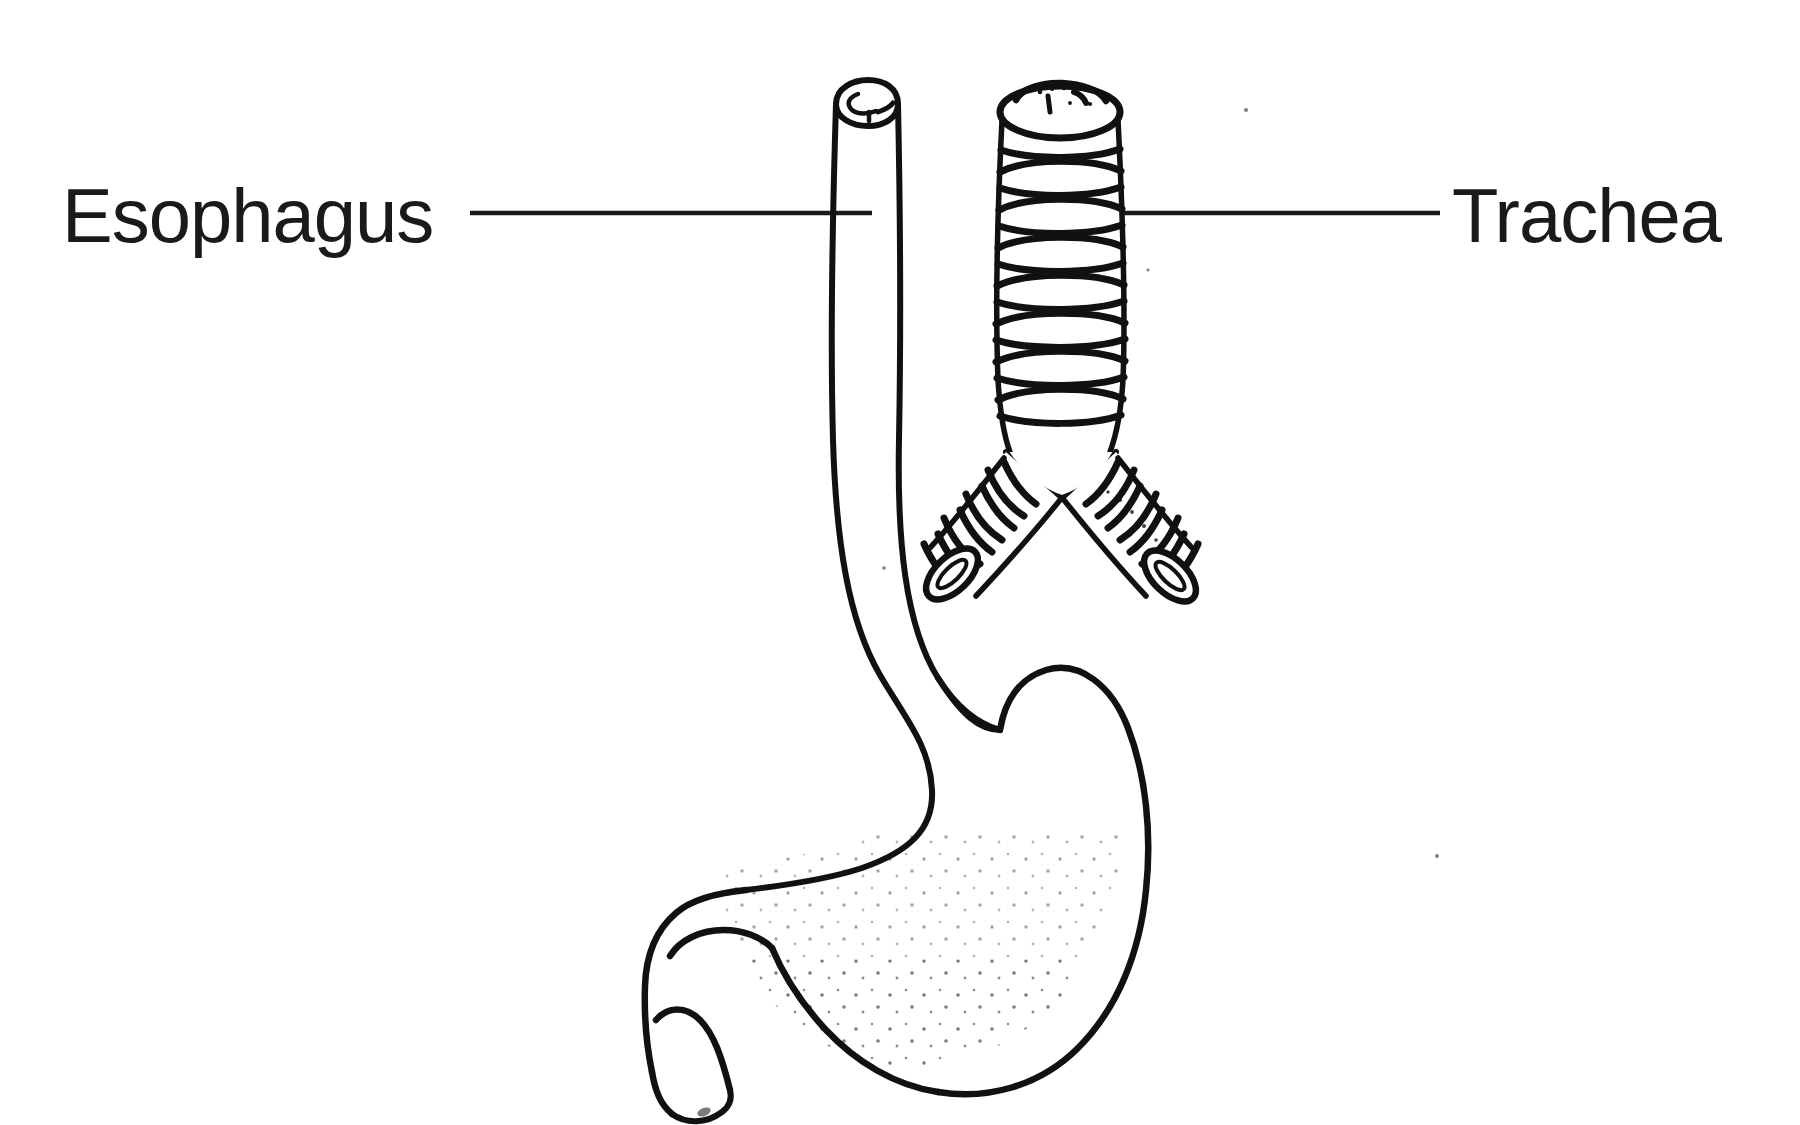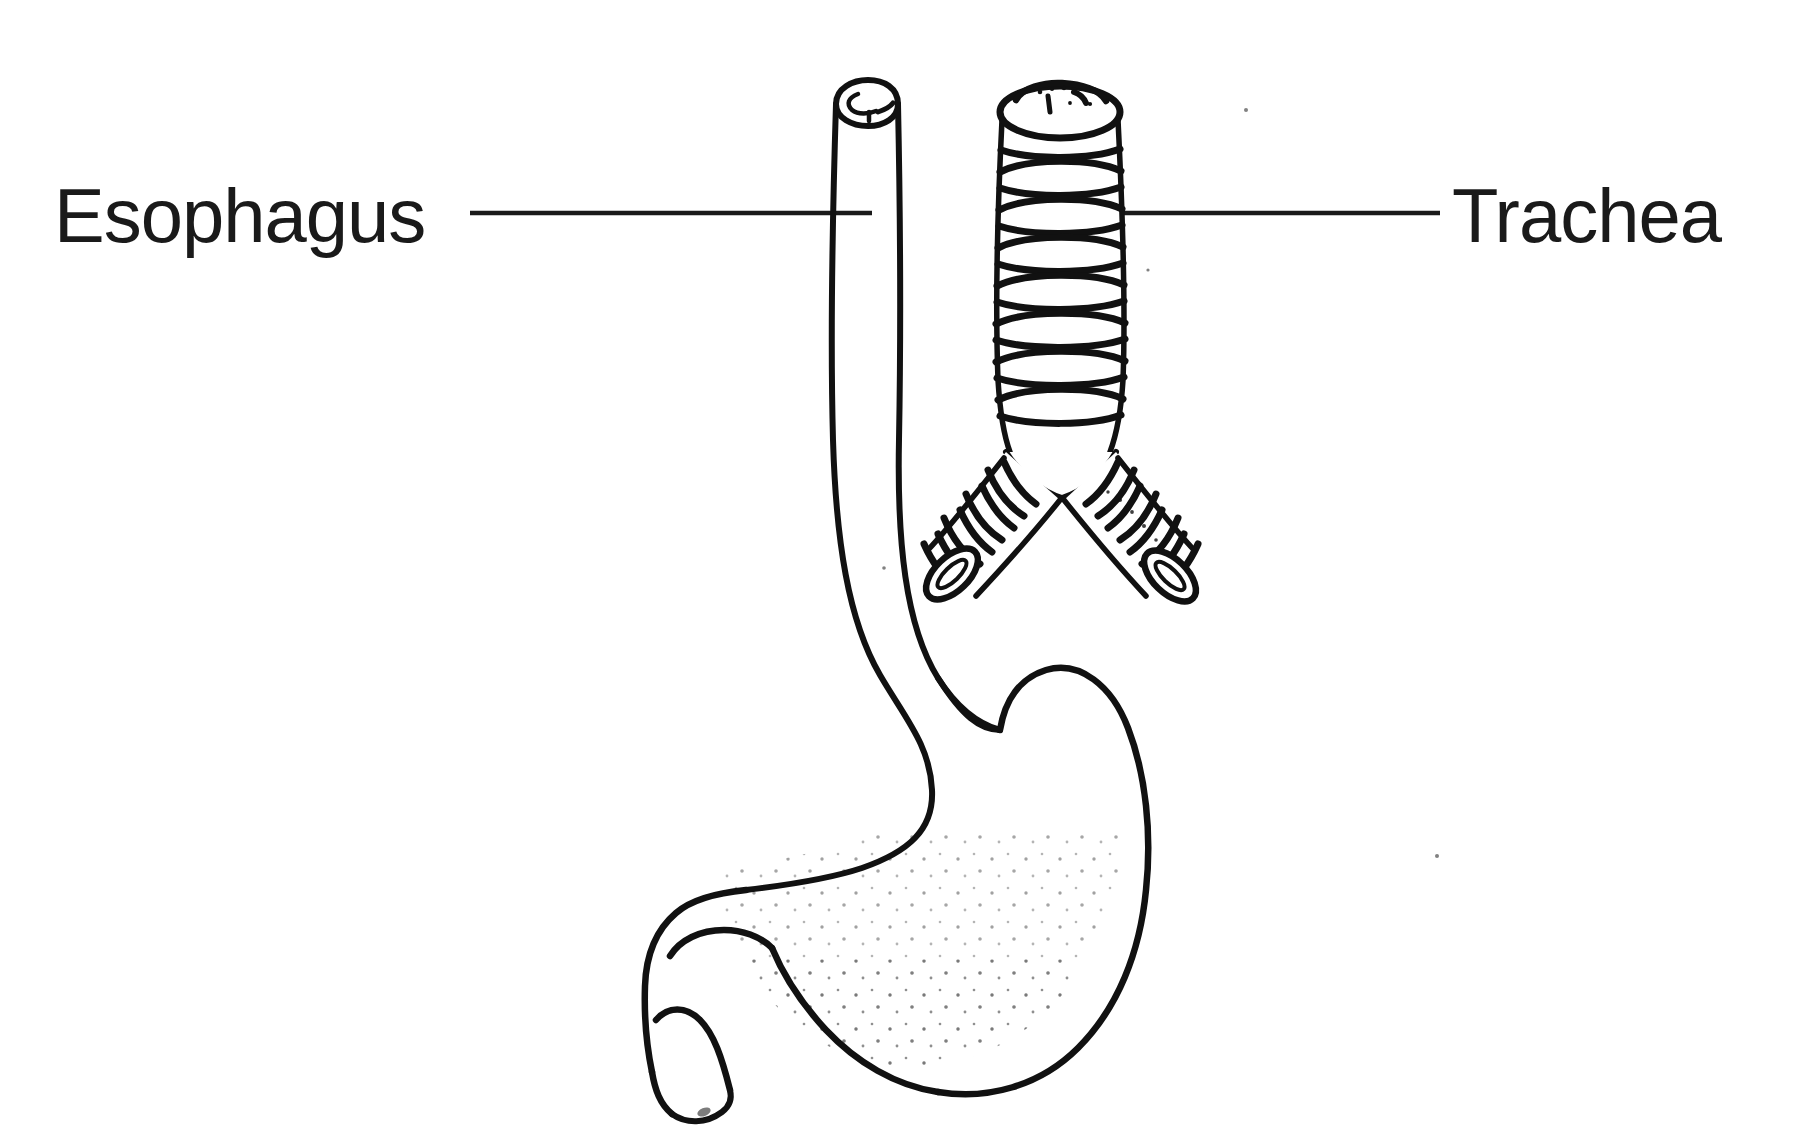"Esophagus" #label-esophagus { left: 54px -> 62px }
